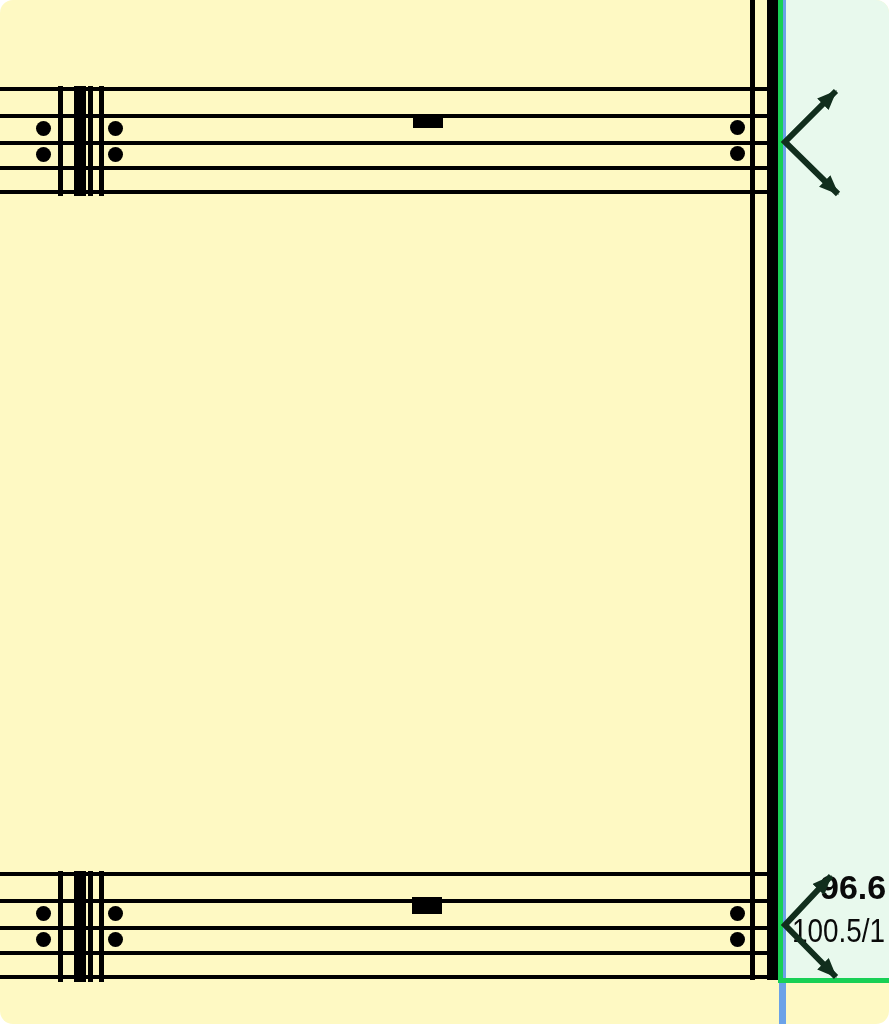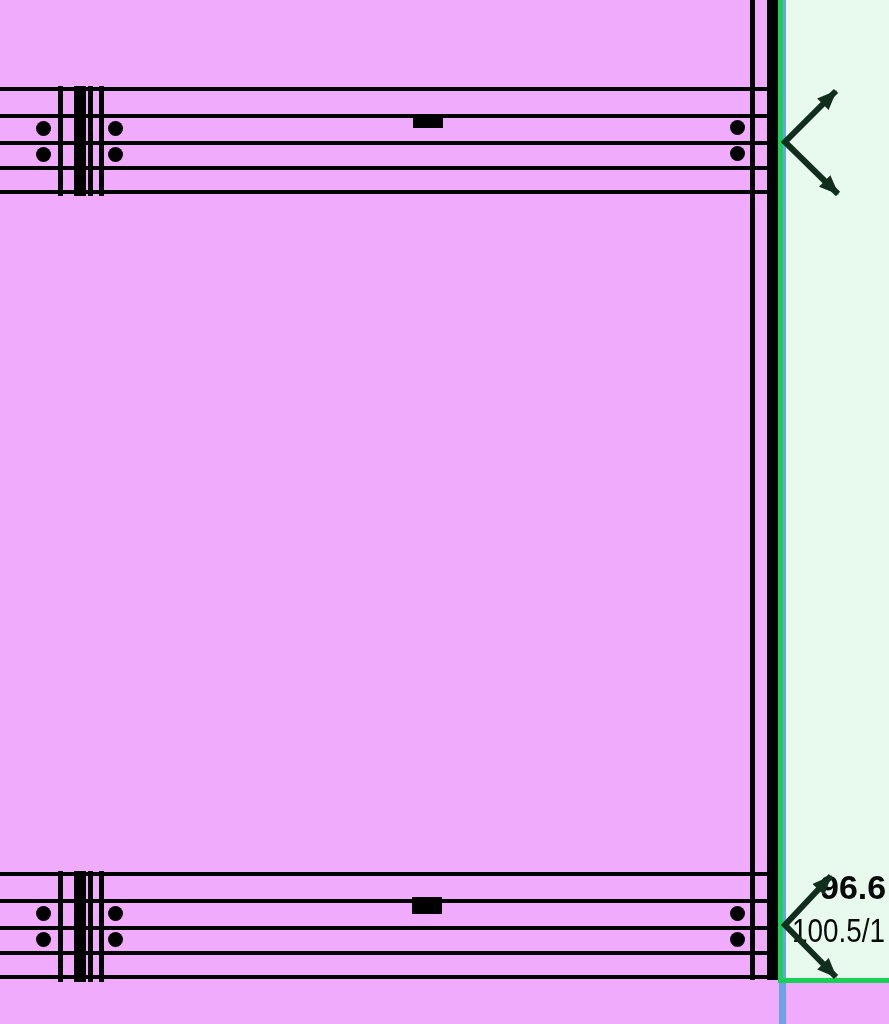"96.6" div { background: #f0abfc -> #fef9c3; border-radius: none -> 13px }
